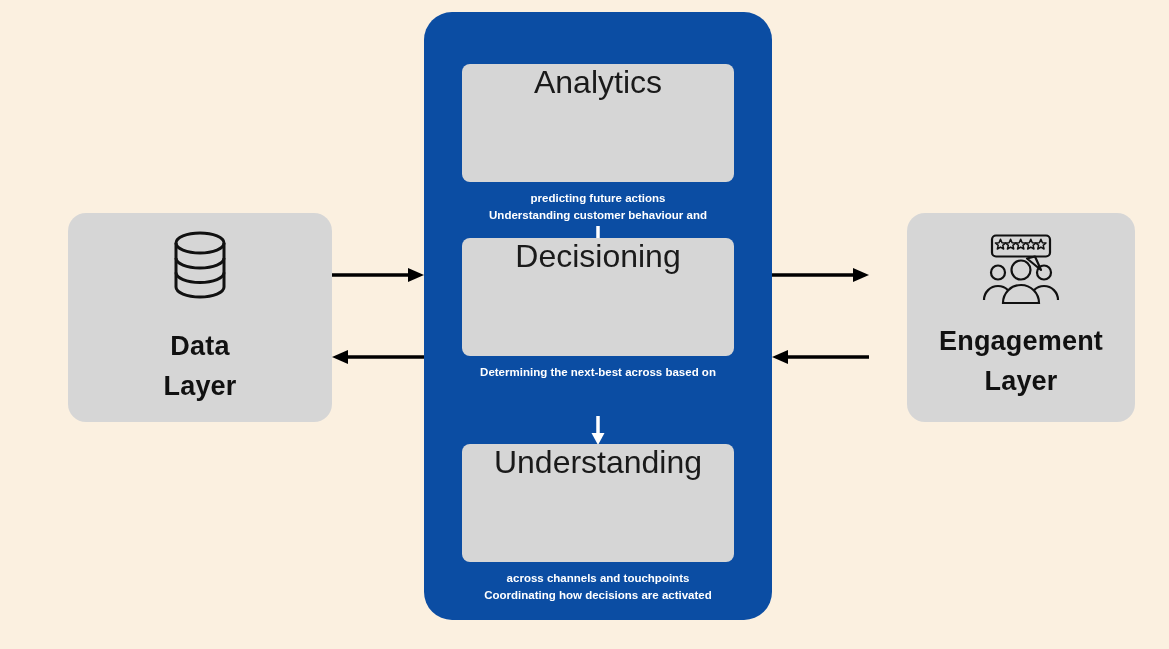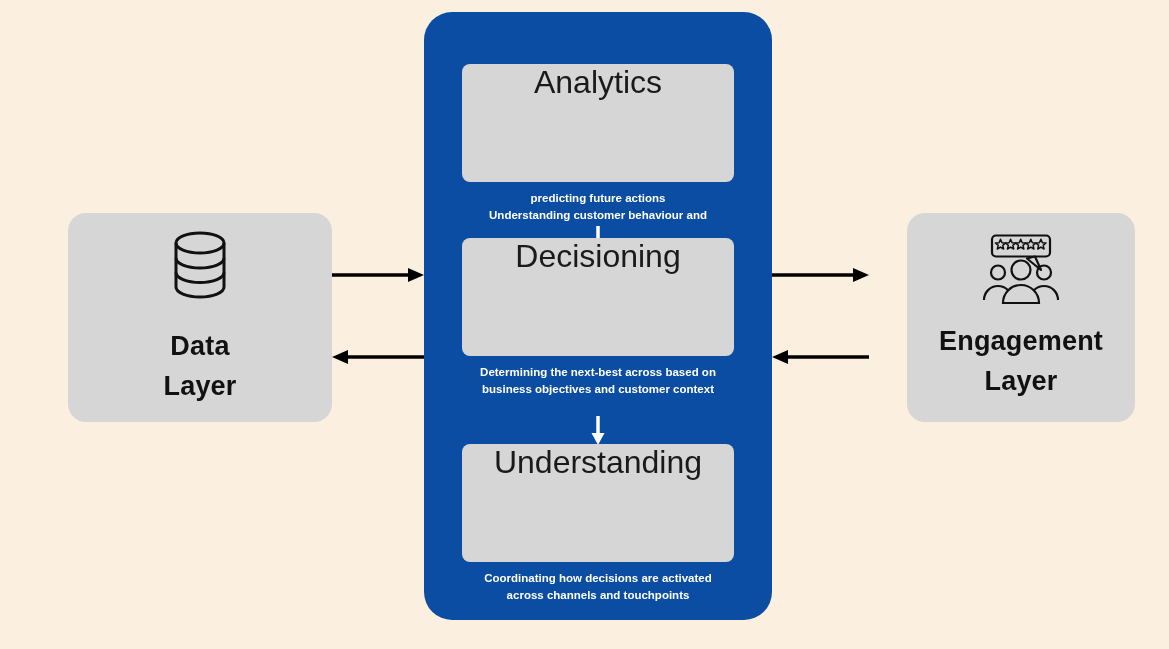"business objectives and customer context" div { html: <div>business objectives and customer context</div> -> none }
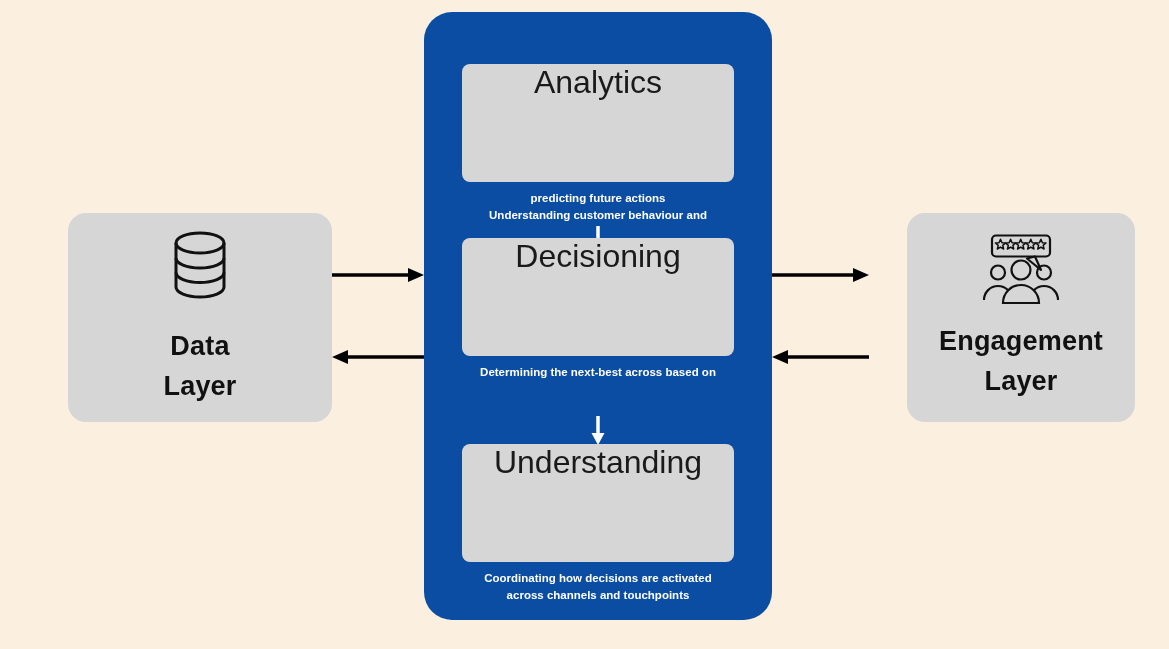"Coordinating how decisions are activated" div { order: before "across channels and touchpoints" -> after "across channels and touchpoints" }
